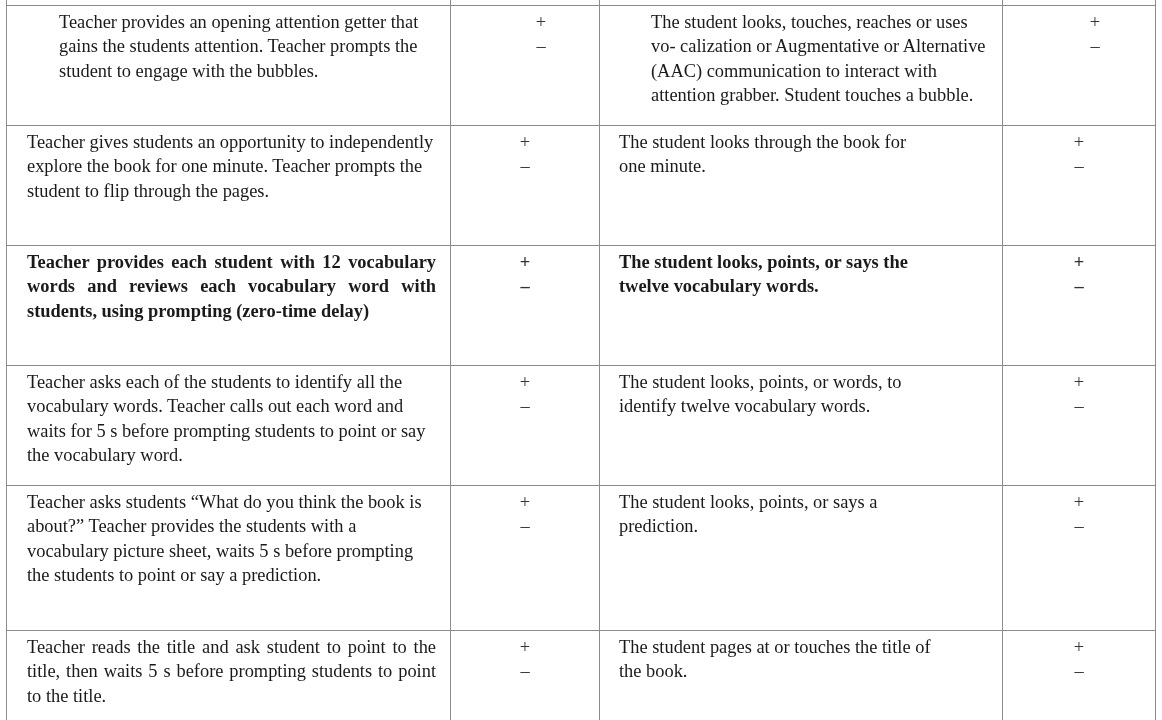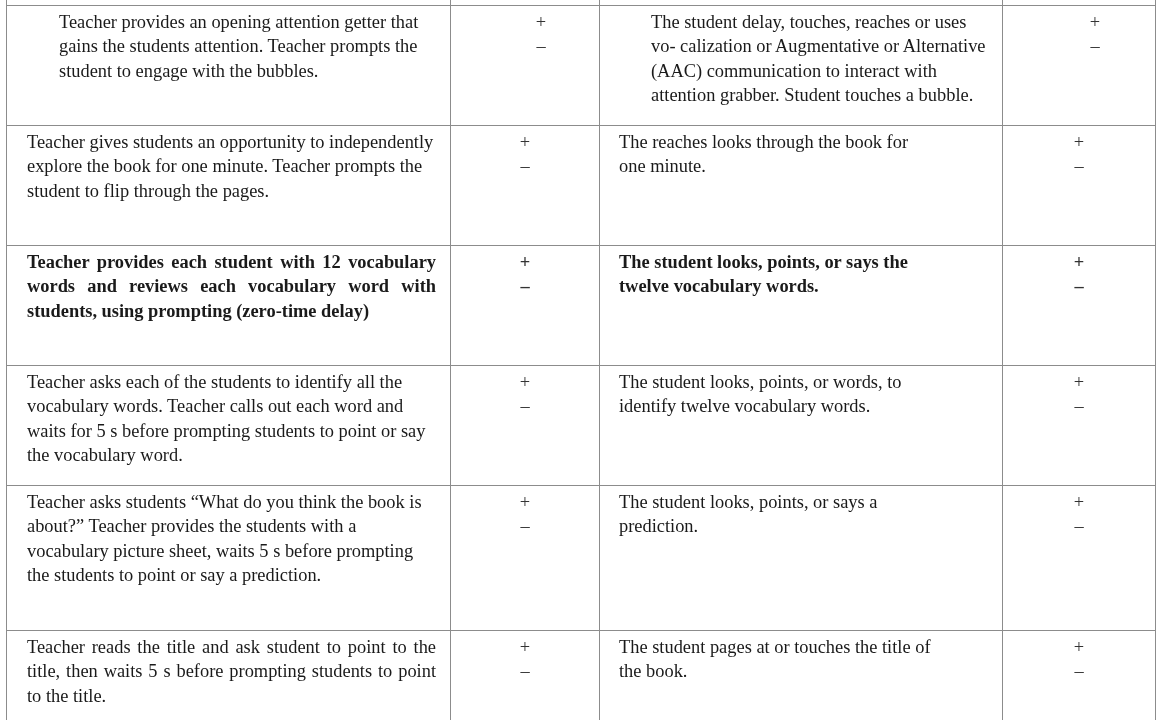"The student delay, touches, reaches" div.desc { text: delay -> looks }
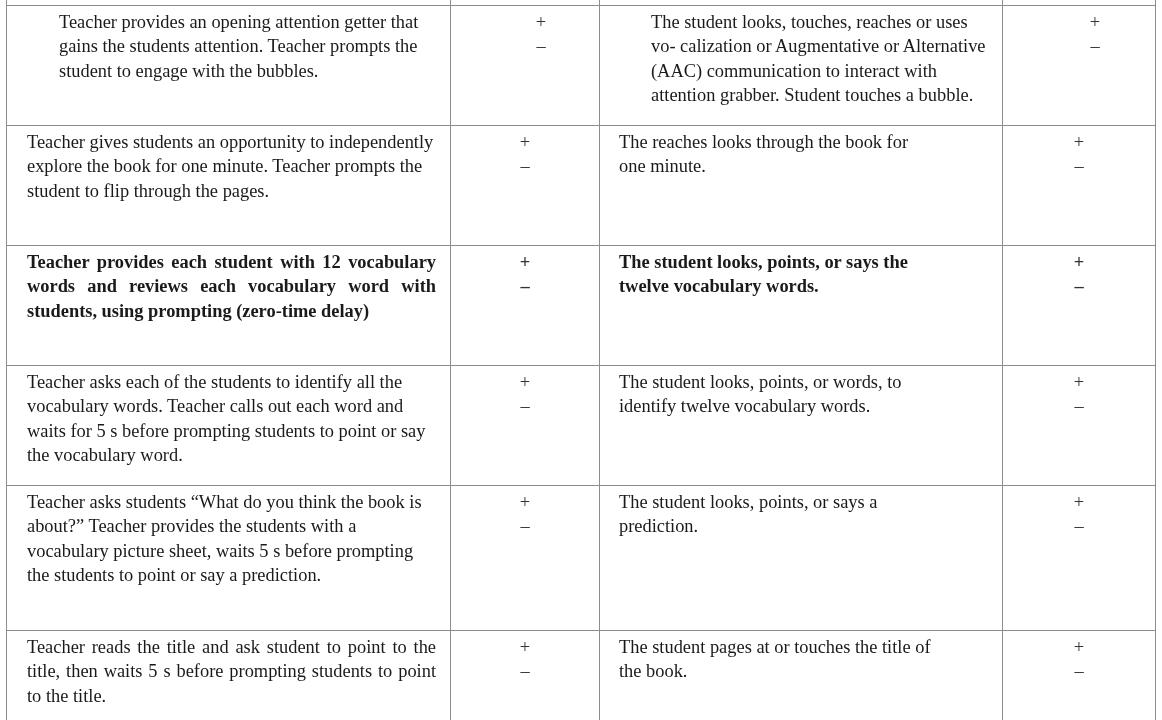"The reaches looks through the" div.desc { text: reaches -> student }
